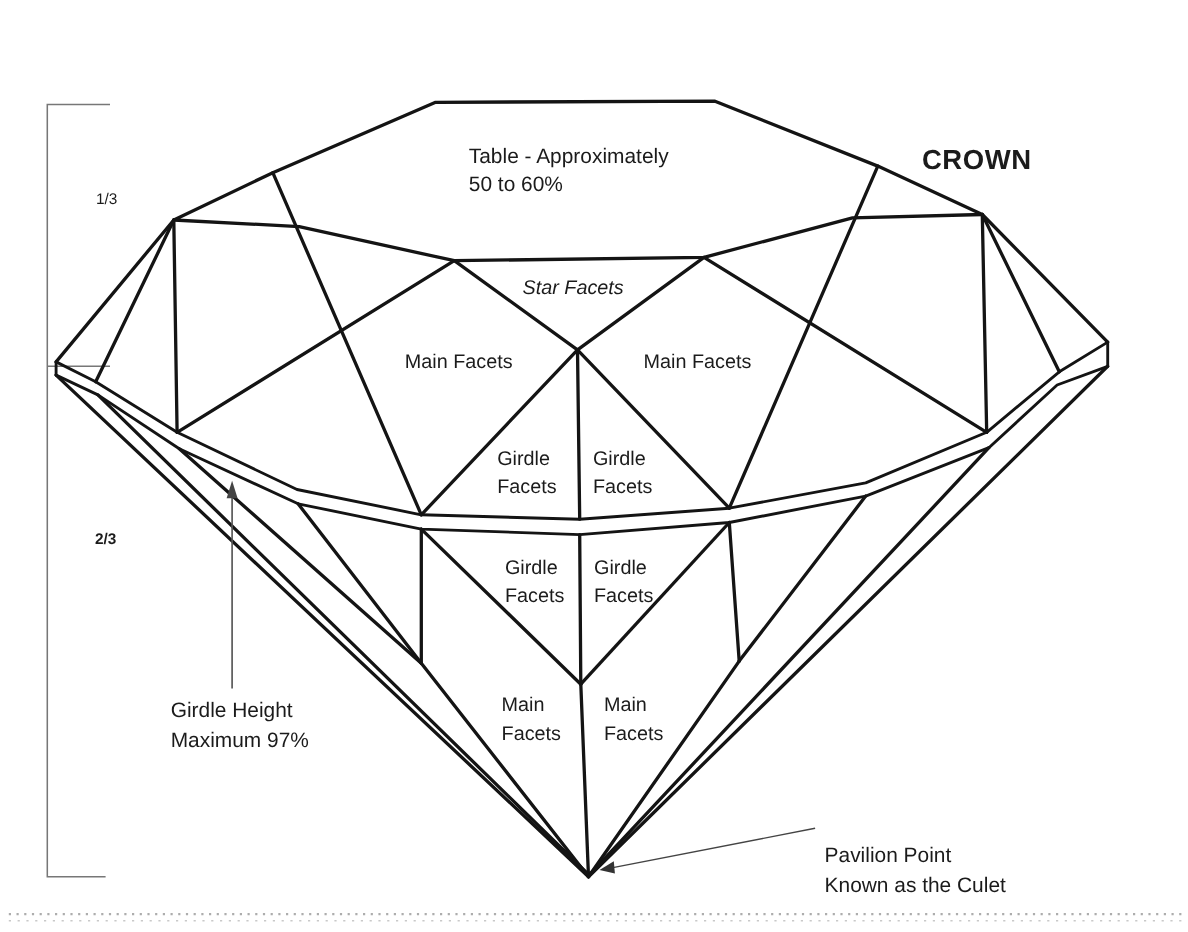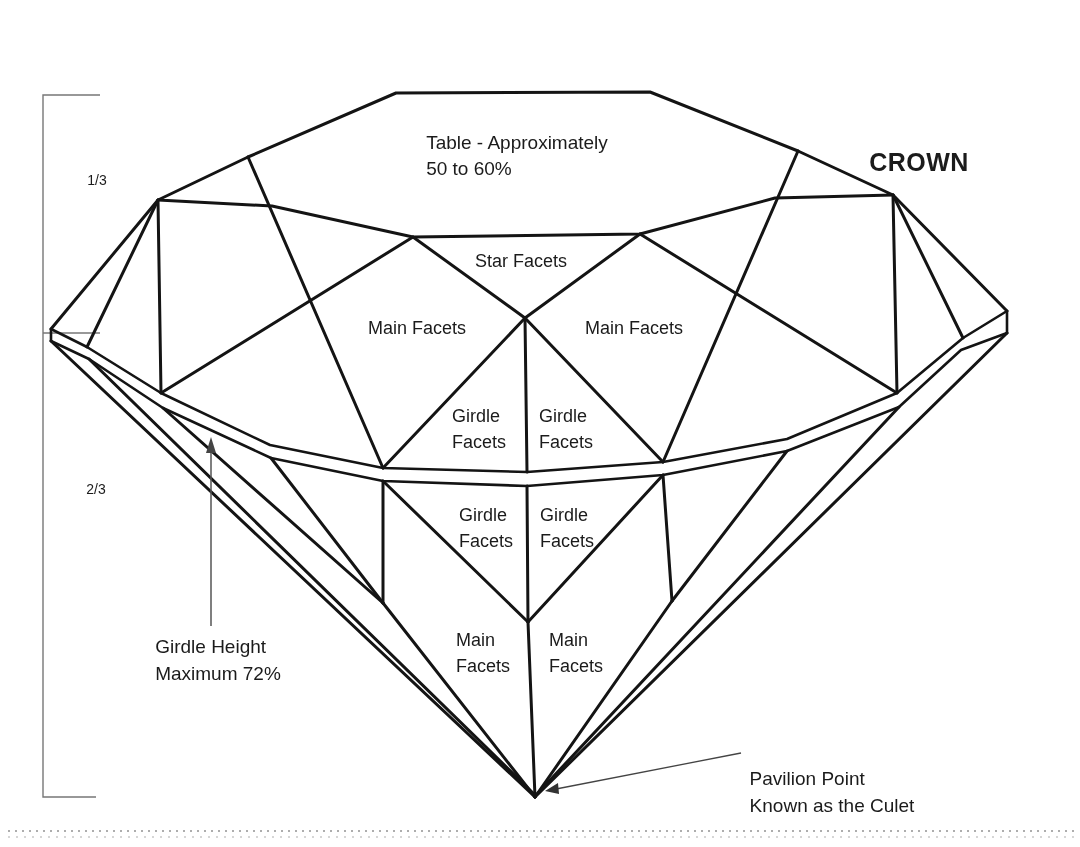"CROWN" div.lbl { left: 919px -> 888px; margin-top: 16px -> none }
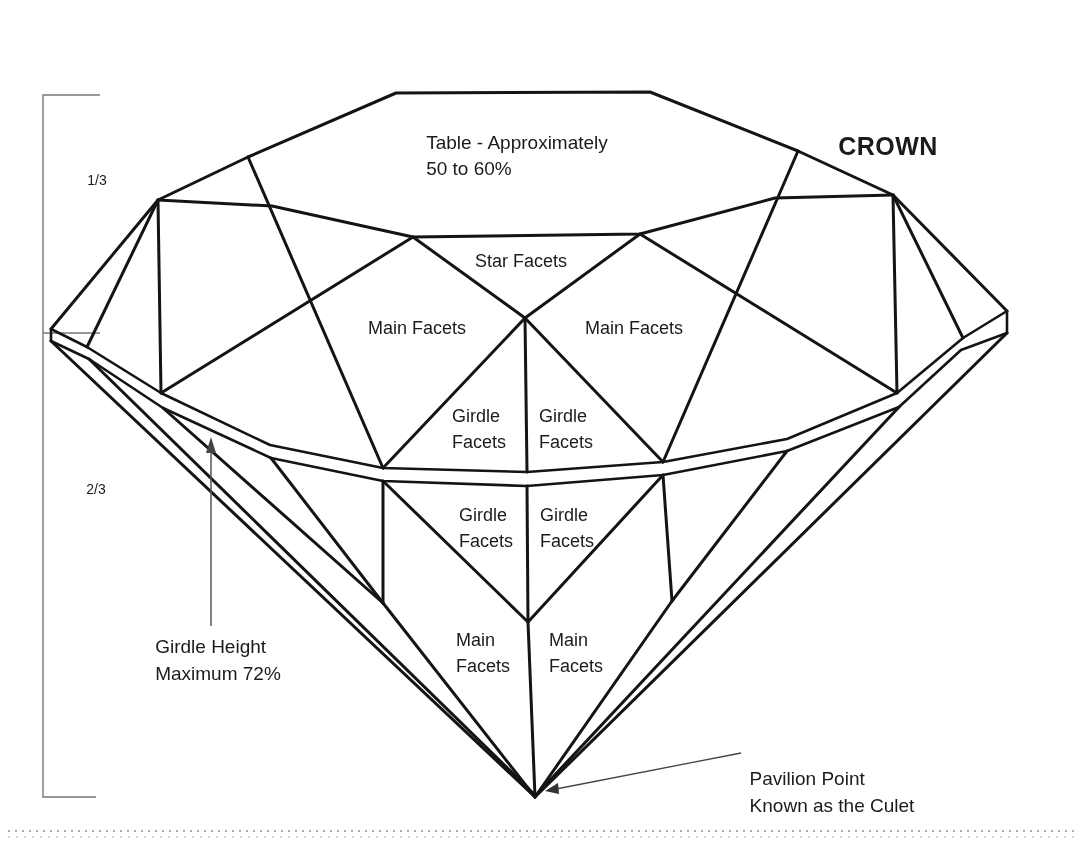"Star Facets" div.lbl { font-style: none -> italic }
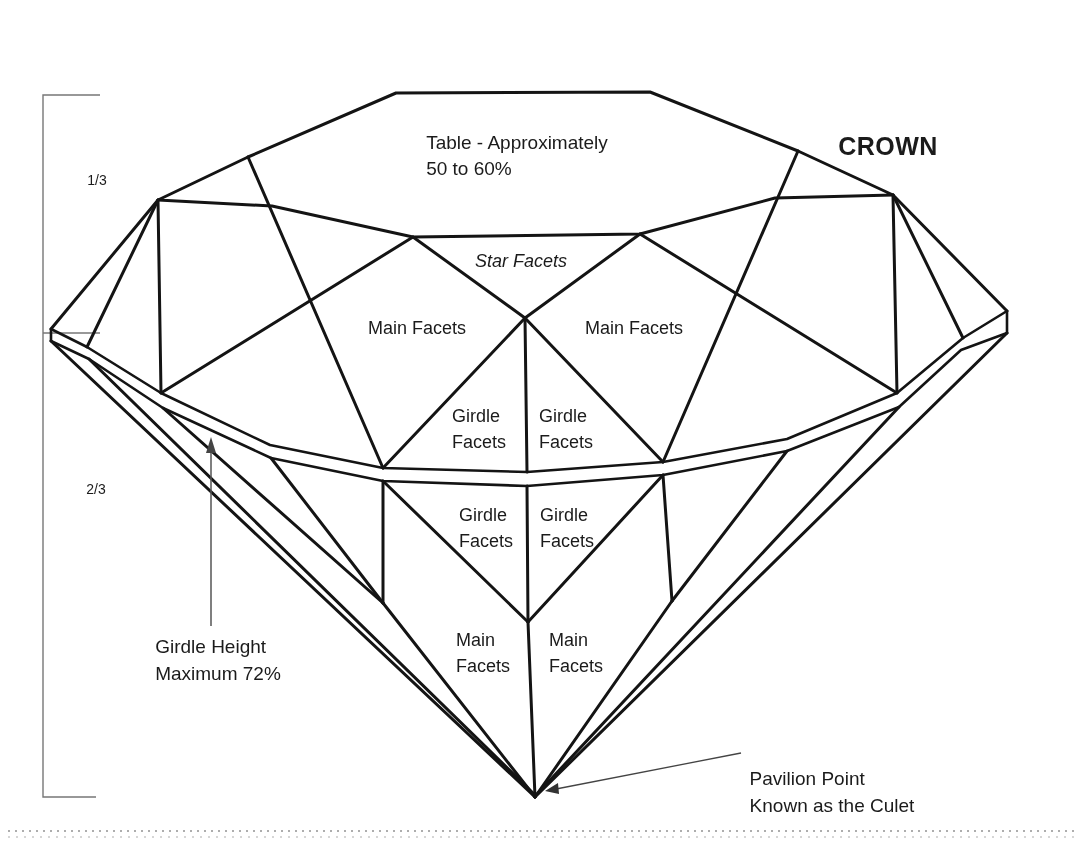"2/3" div.lbl { font-weight: none -> bold }
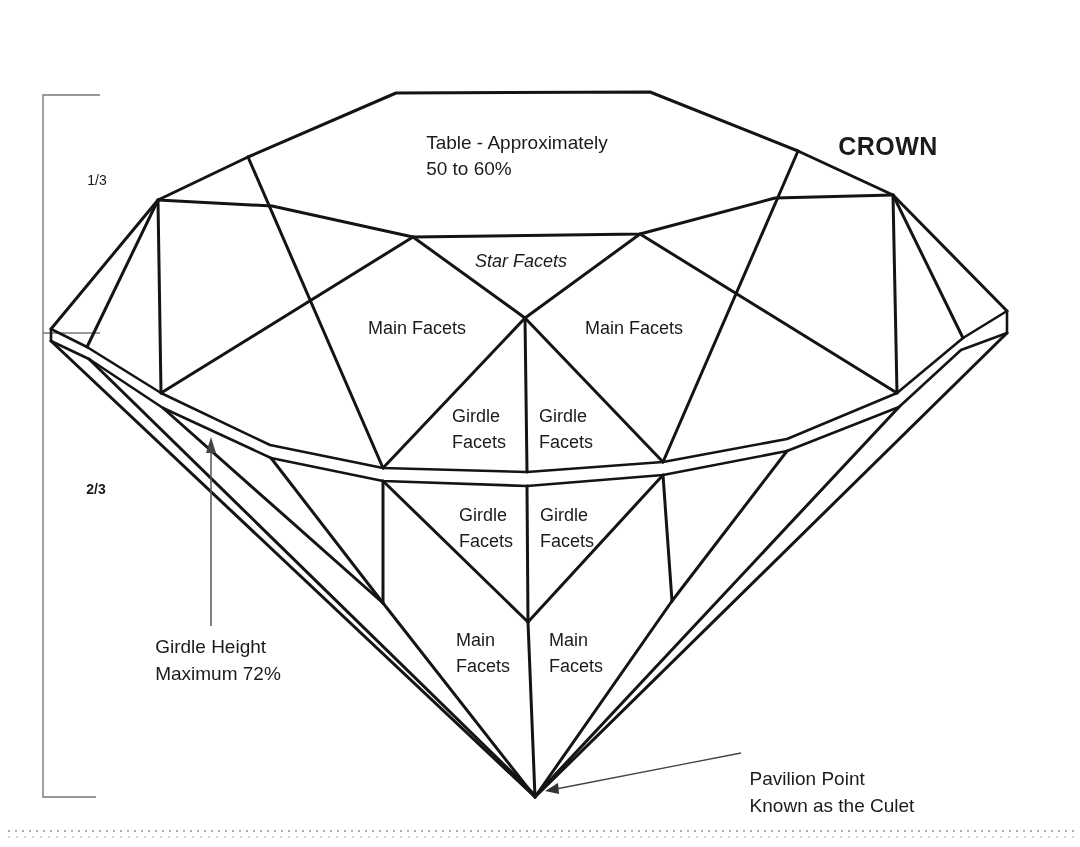"Girdle Height" div.lbl { text: 72% -> 97% }
